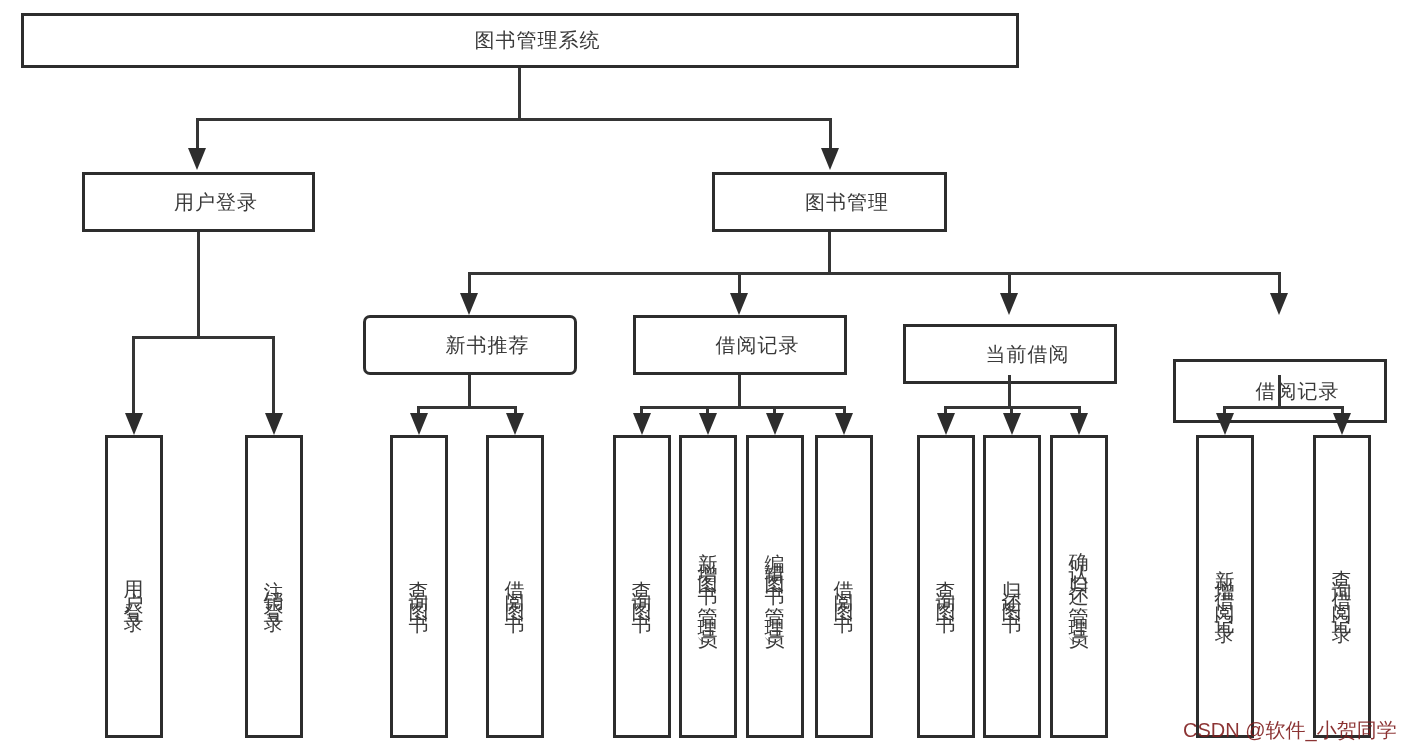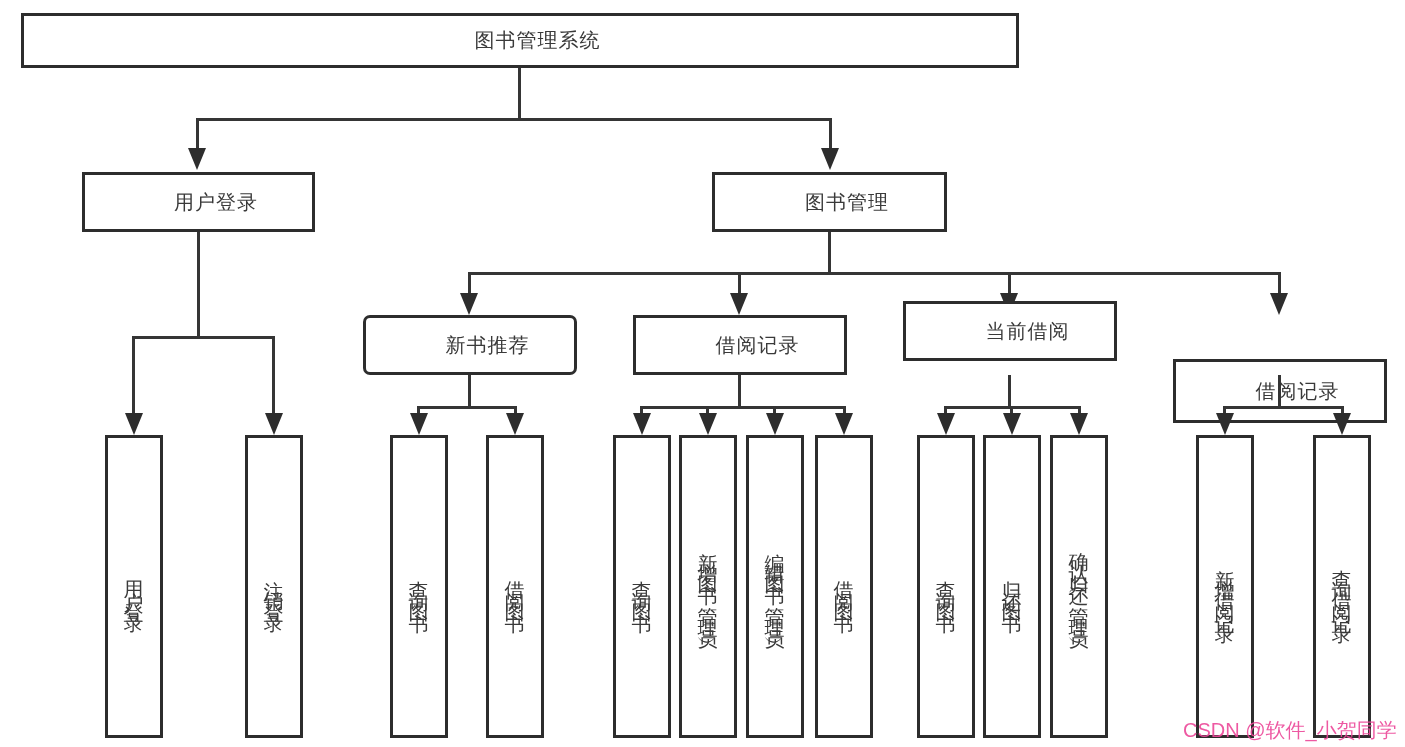"当前借阅" div.box { top: 301px -> 324px }
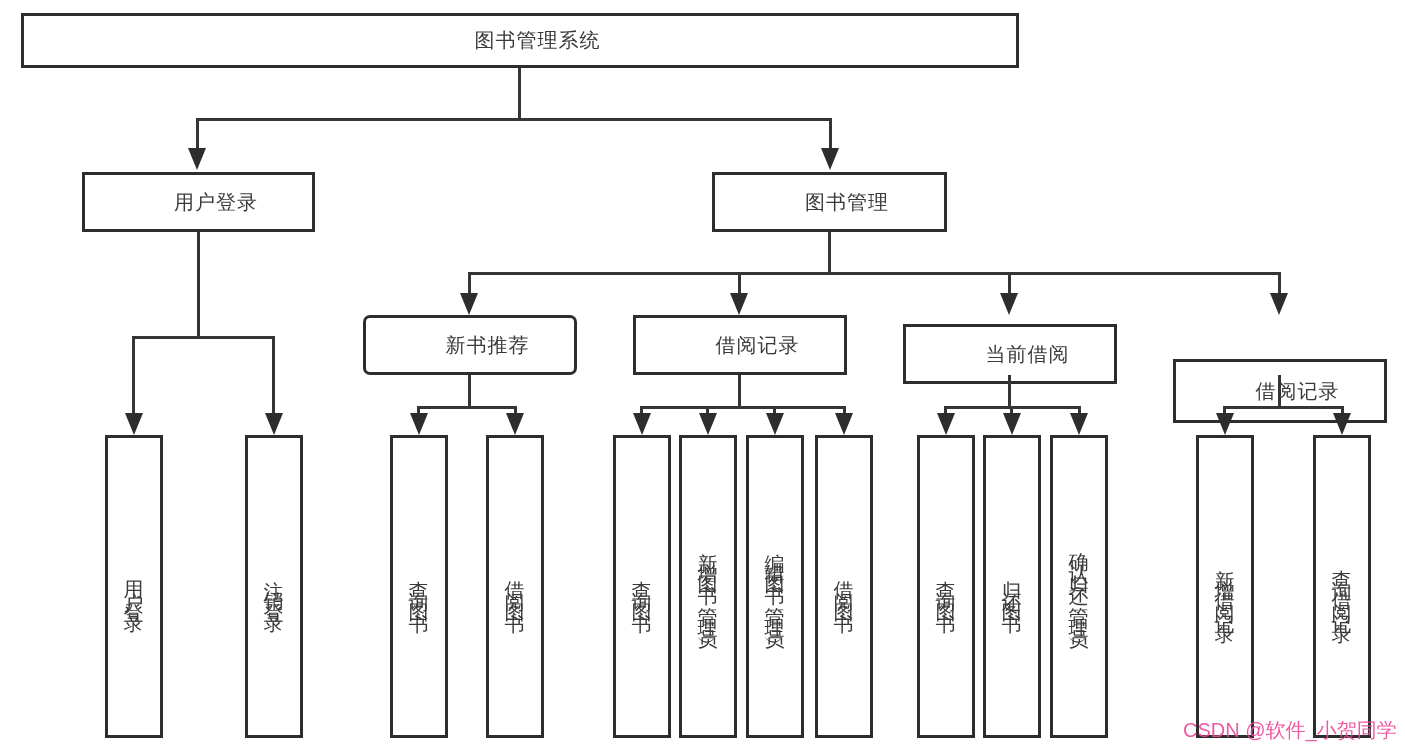"CSDN @软件_小贺同学" .watermark { color: #ec4899 -> #7f1d1d }
